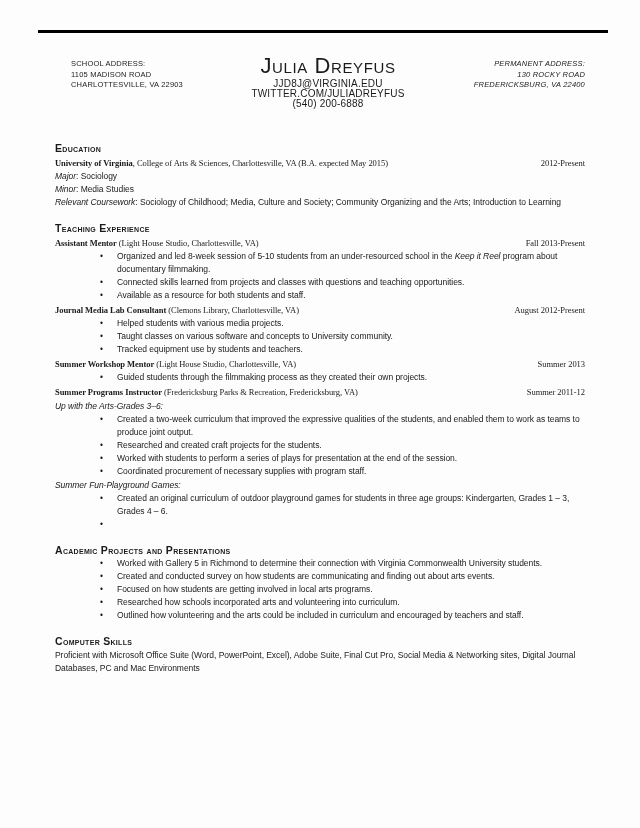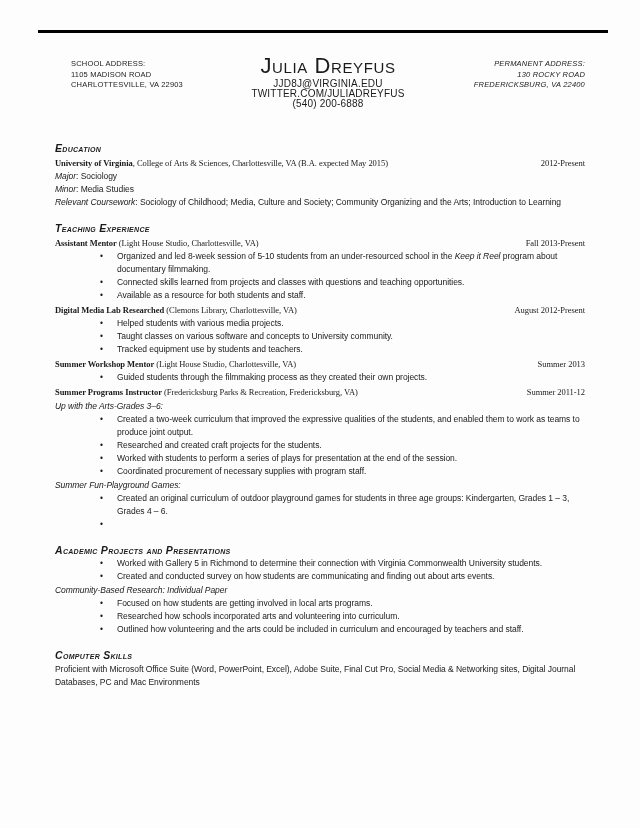"Education" h2 { font-style: italic -> none }
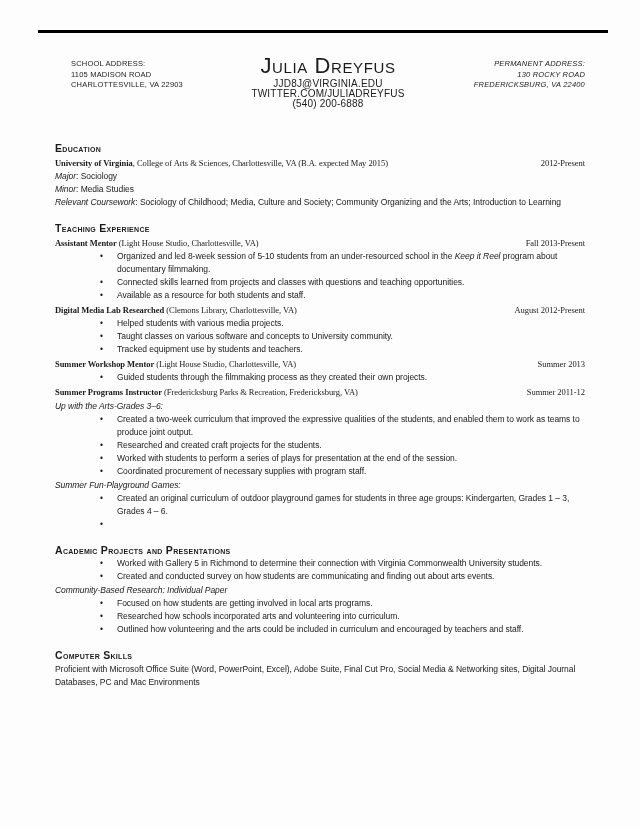"Digital Media Lab Researched" b { text: Digital Media Lab Researched -> Journal Media Lab Consultant }
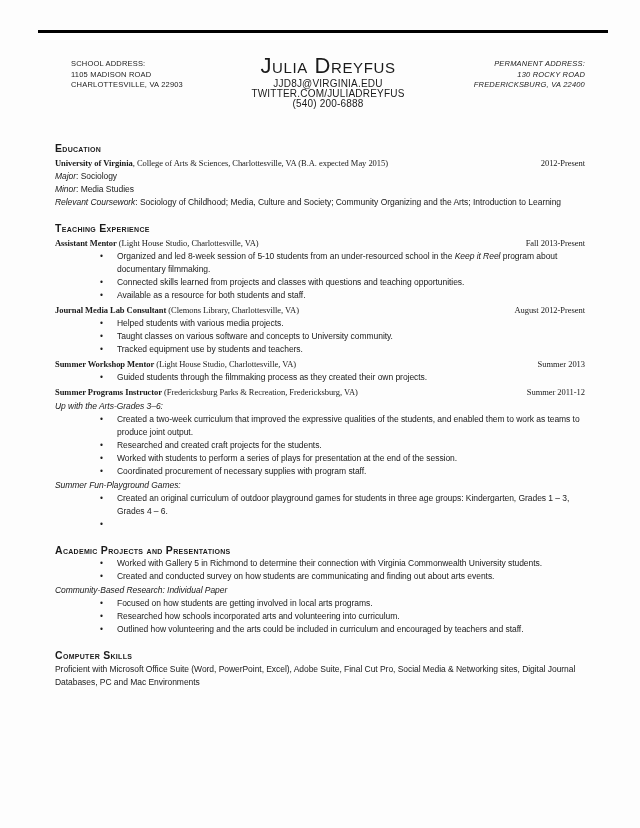"Community-Based Research: Individual" div.iline { html: <div><i>Community-Based Research: Individual Paper</i></div> -> none }
